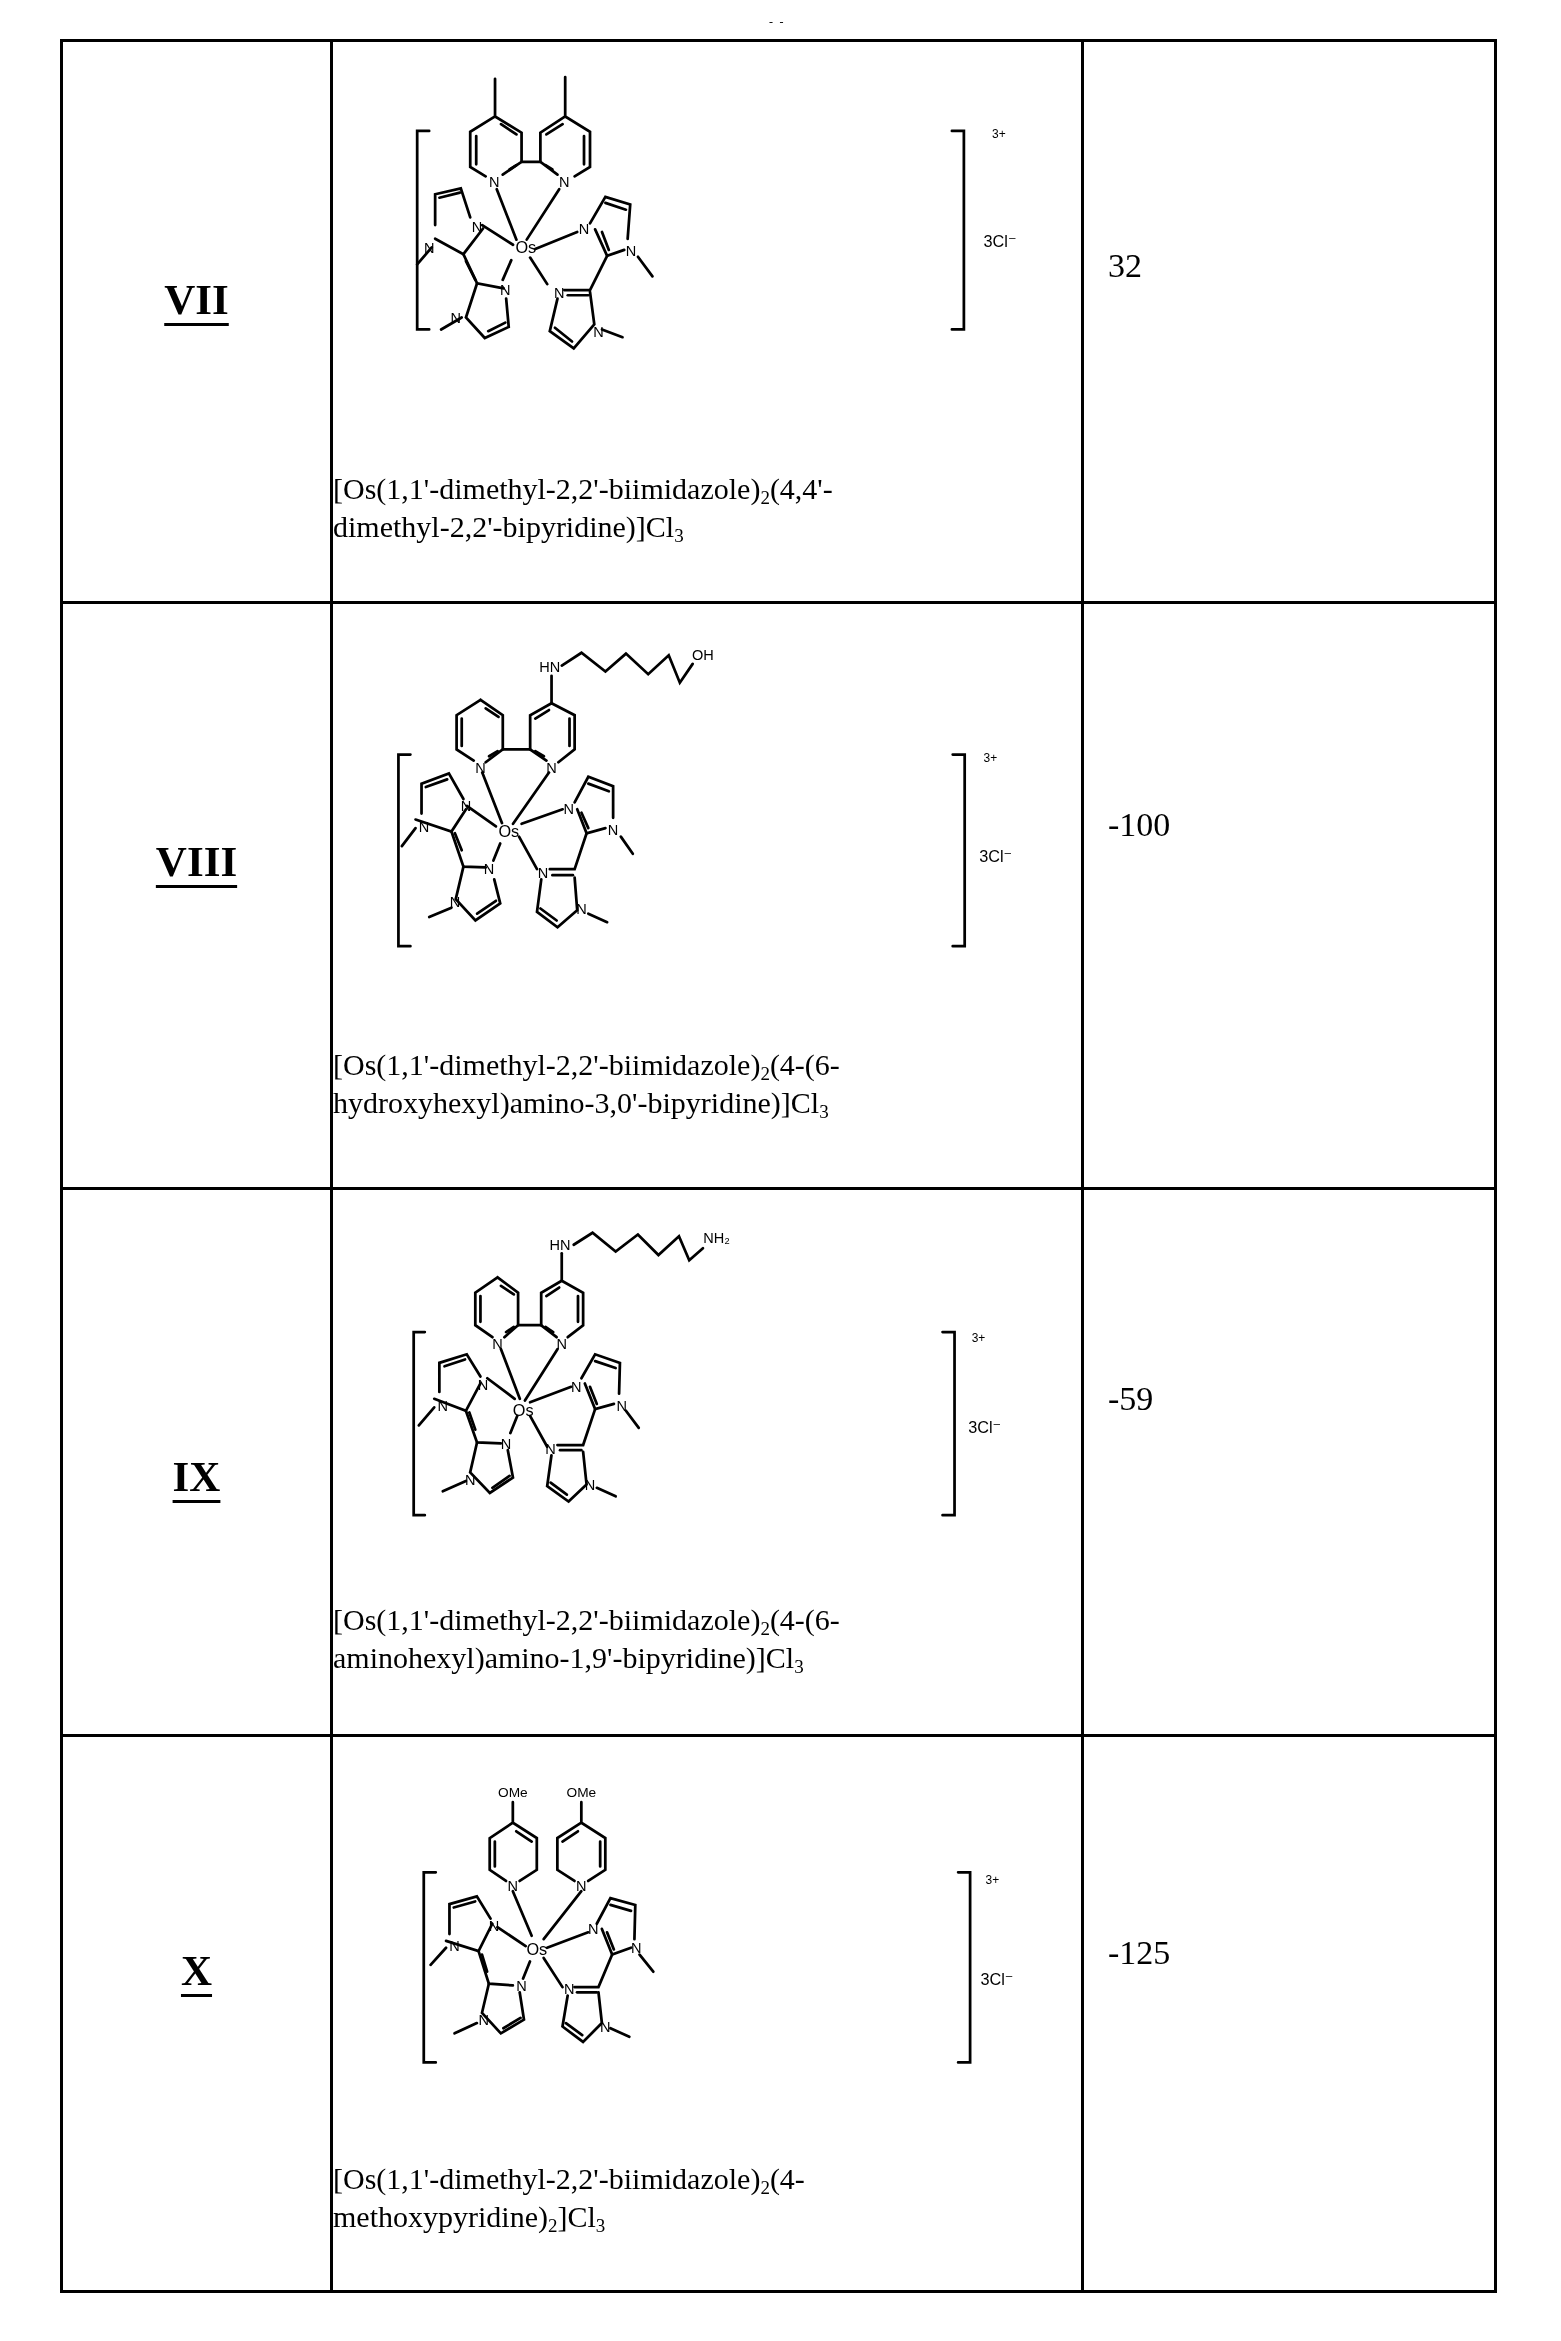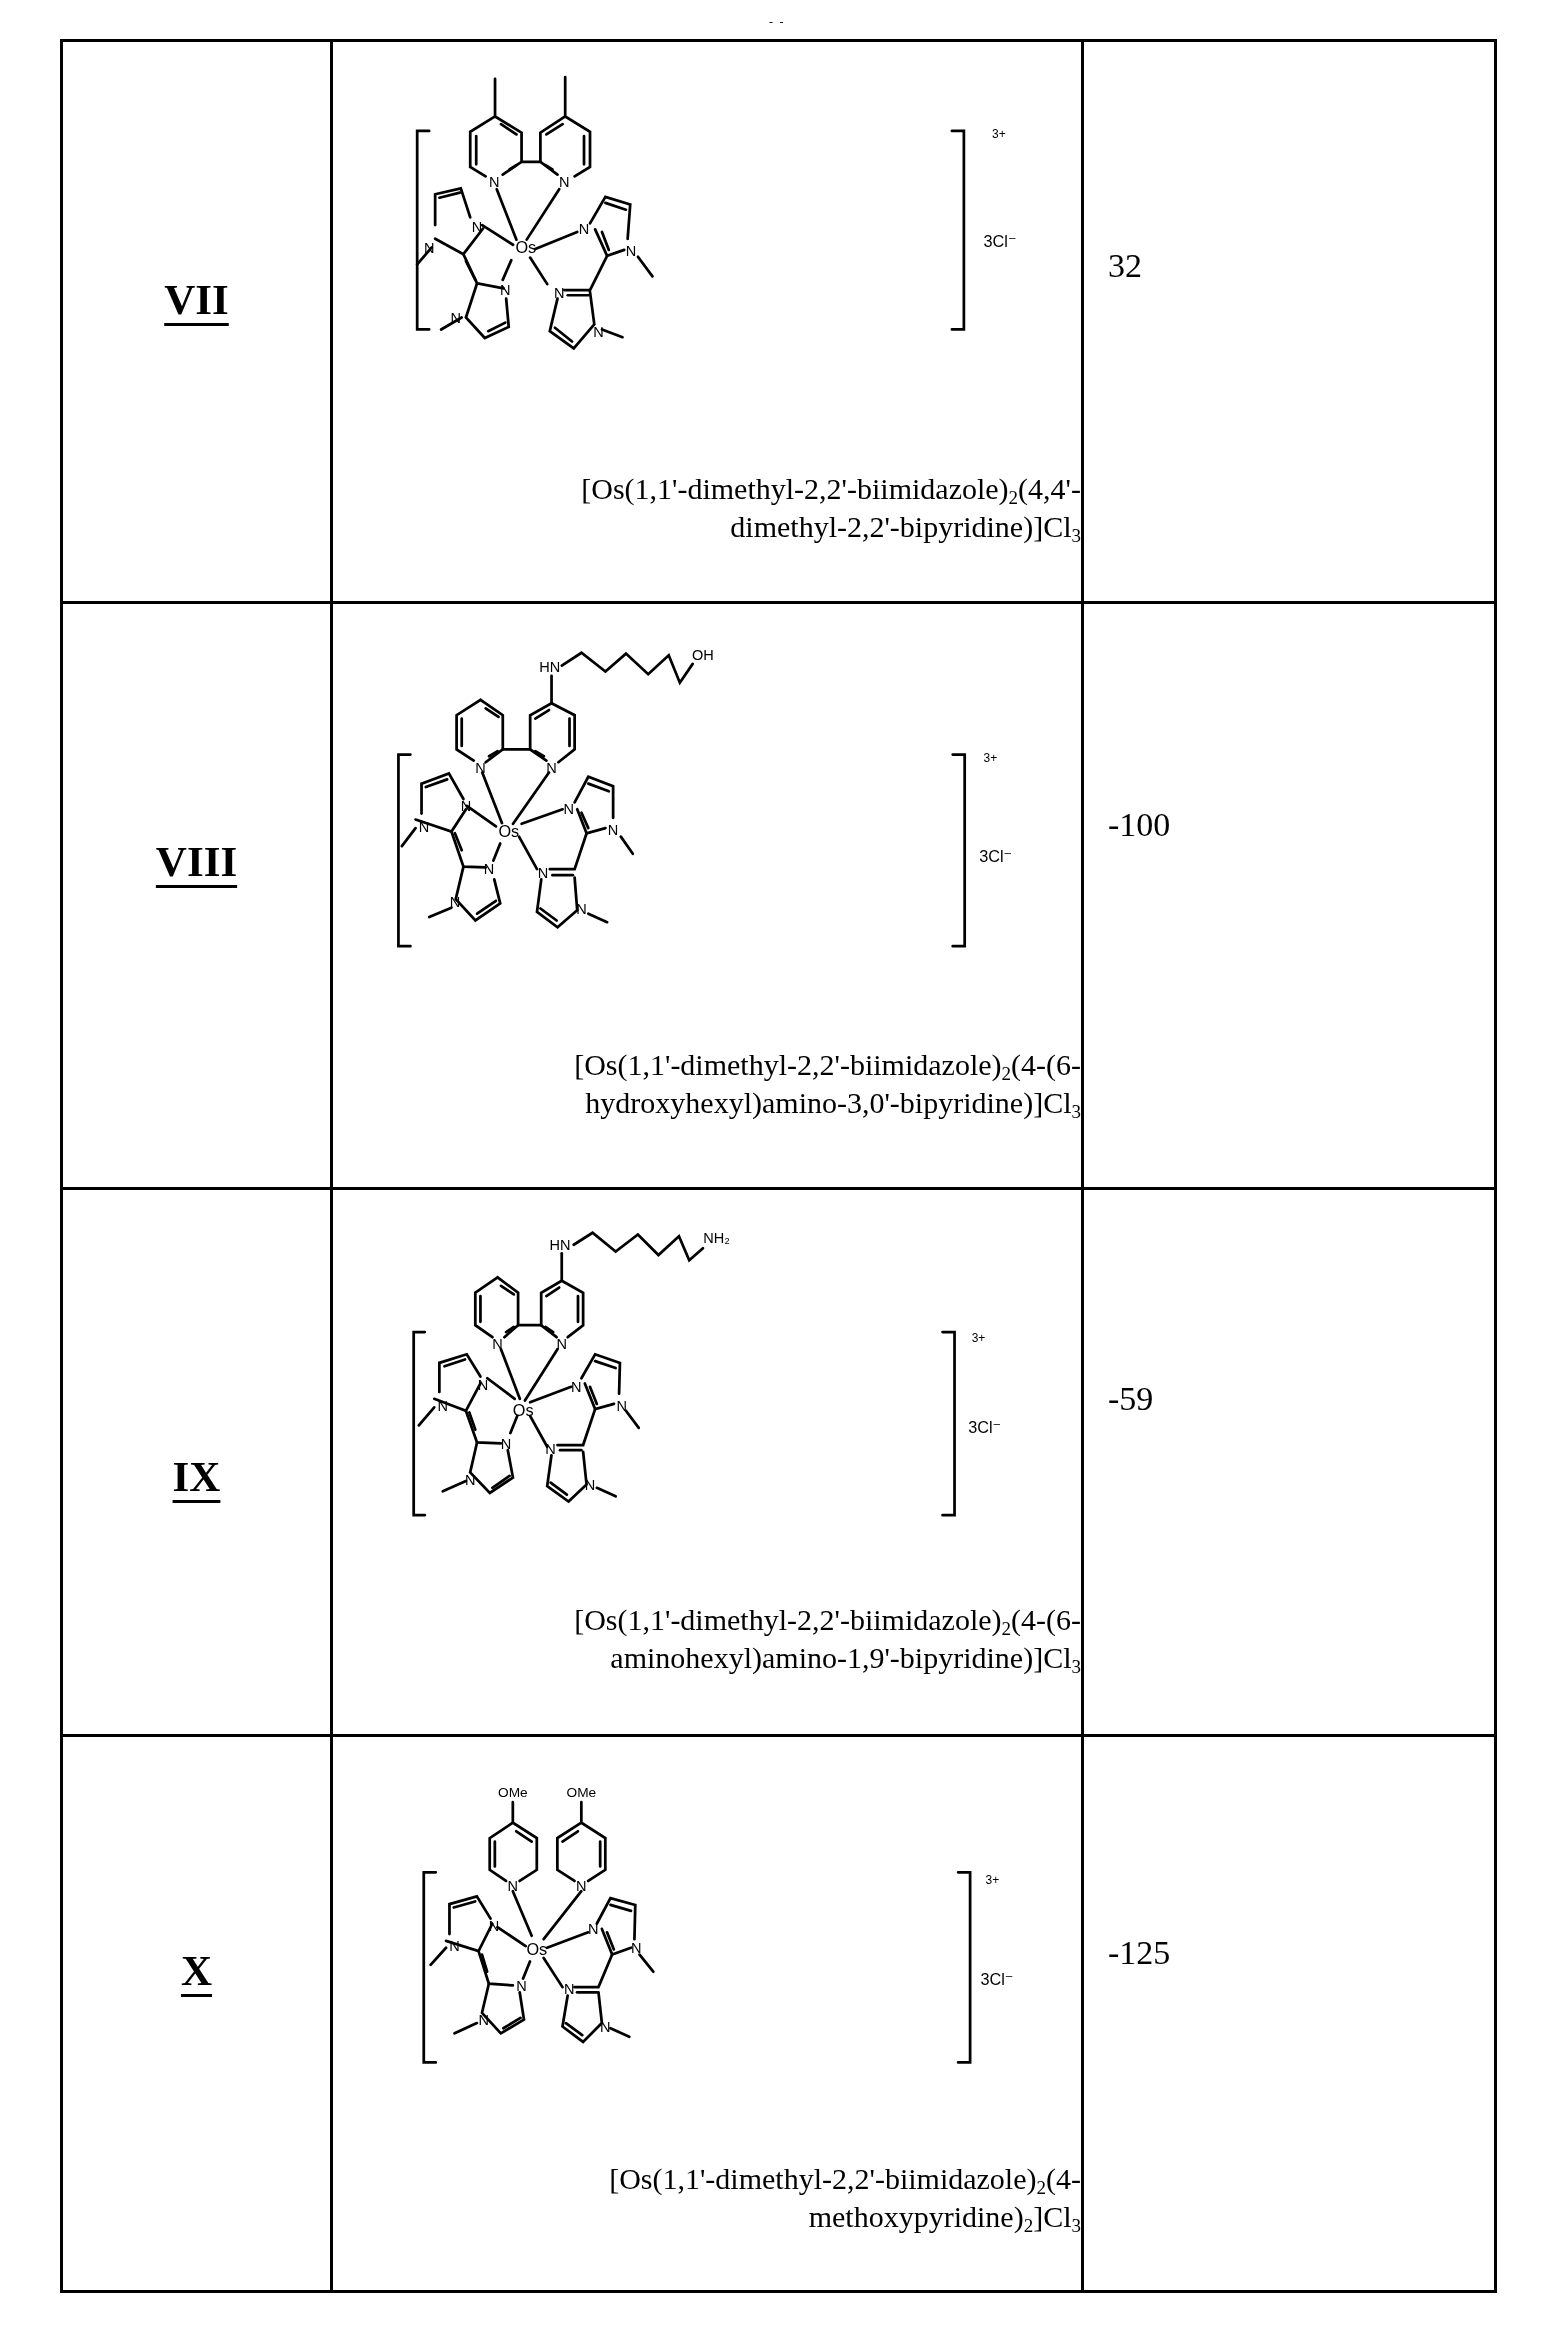"[Os(1,1'-dimethyl-2,2'-biimidazole)2(4,4" .caption { margin-left: 42px -> none; text-align: right -> left }
